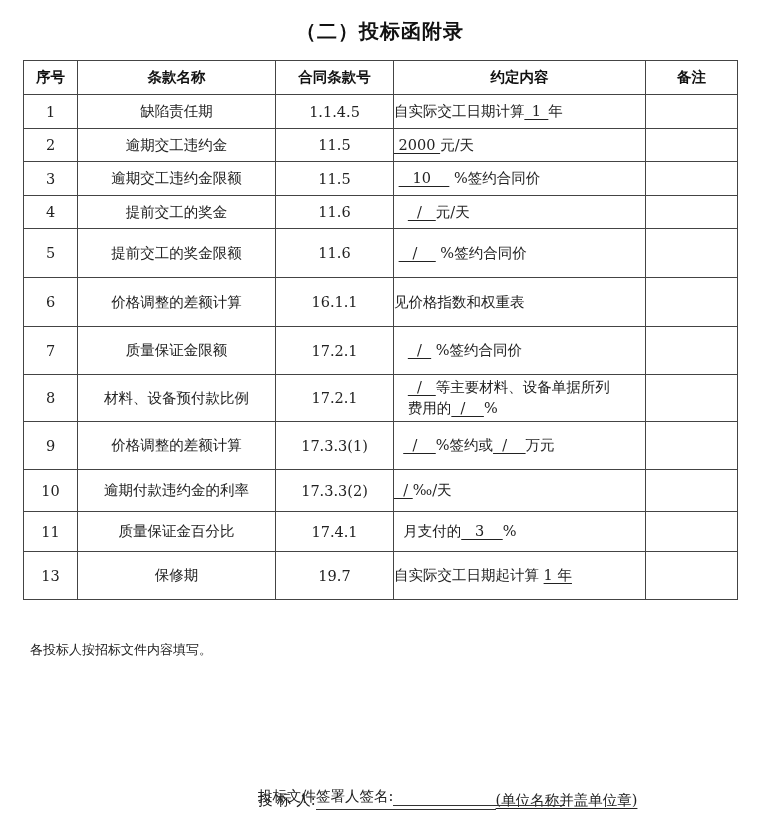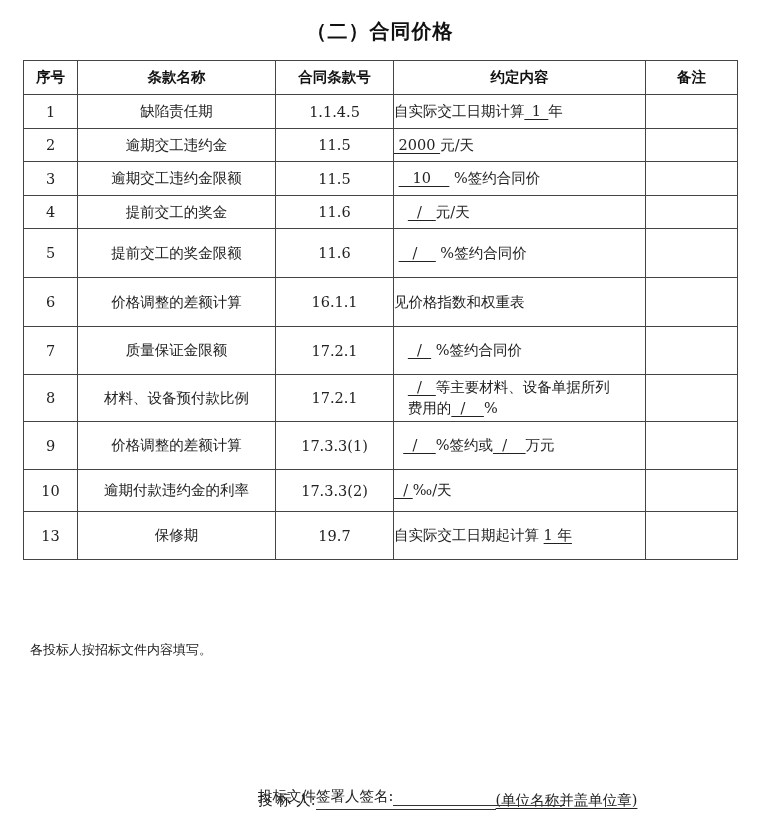"（二）合同价格" div.title { text: 合同价格 -> 投标函附录 }
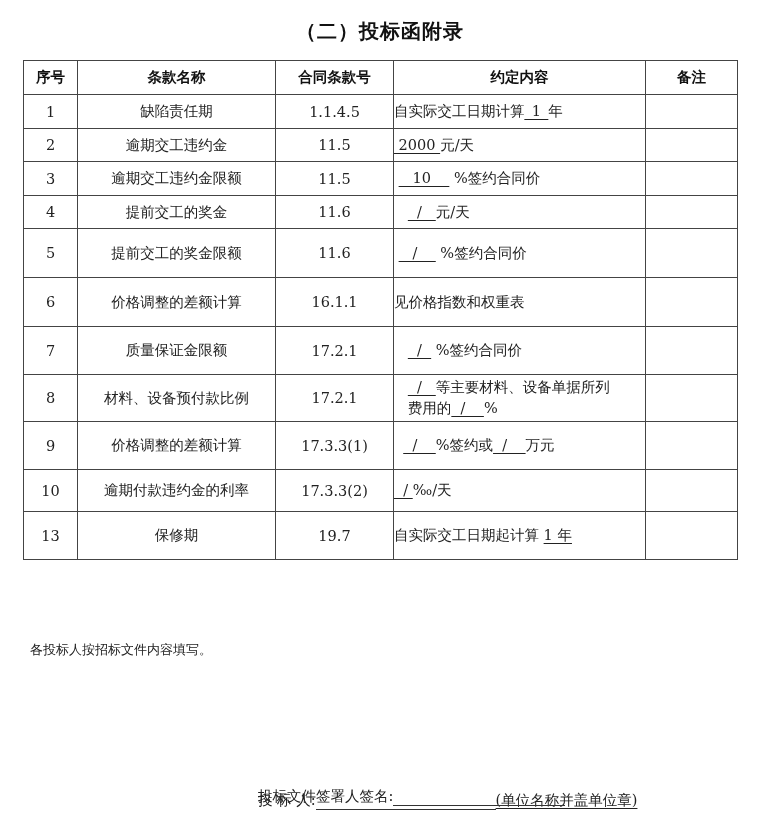"11" tr { html: none -> <tr> <td>11</td> <td>质量保证金百分比</td> <td>17.4.1</td> <td><span> 月支付的</span><span> 3 </span><span>%</span></td> <td></td> </tr> }
